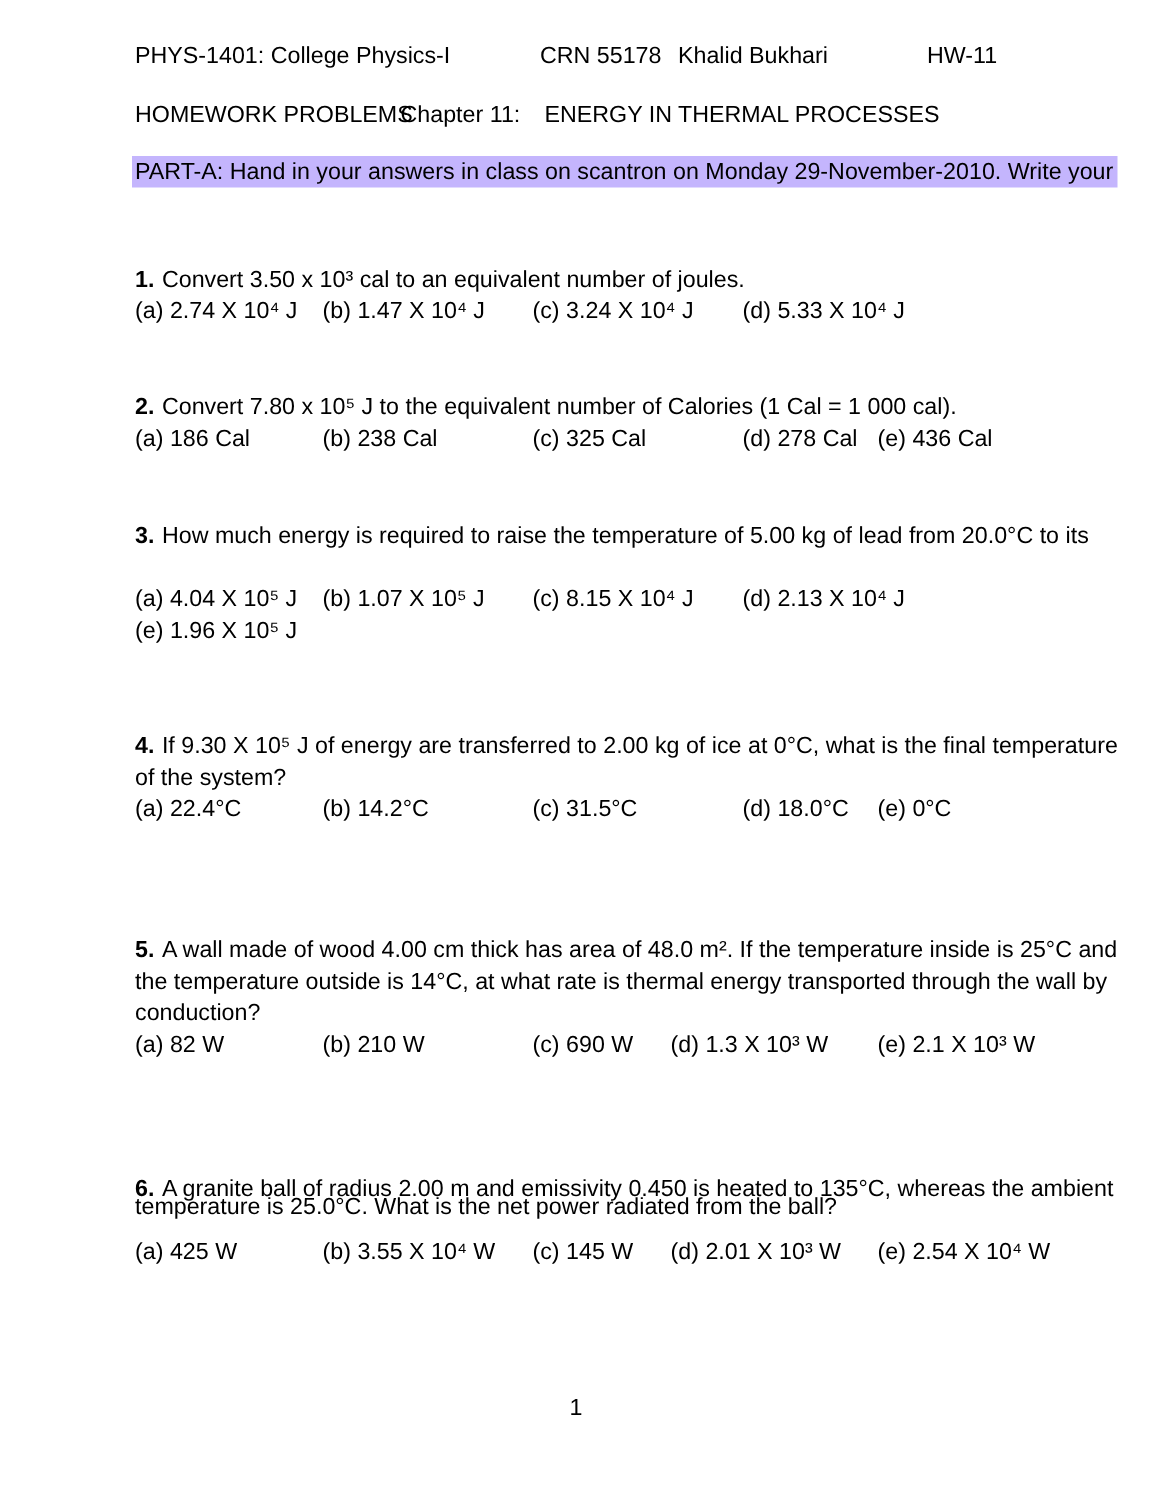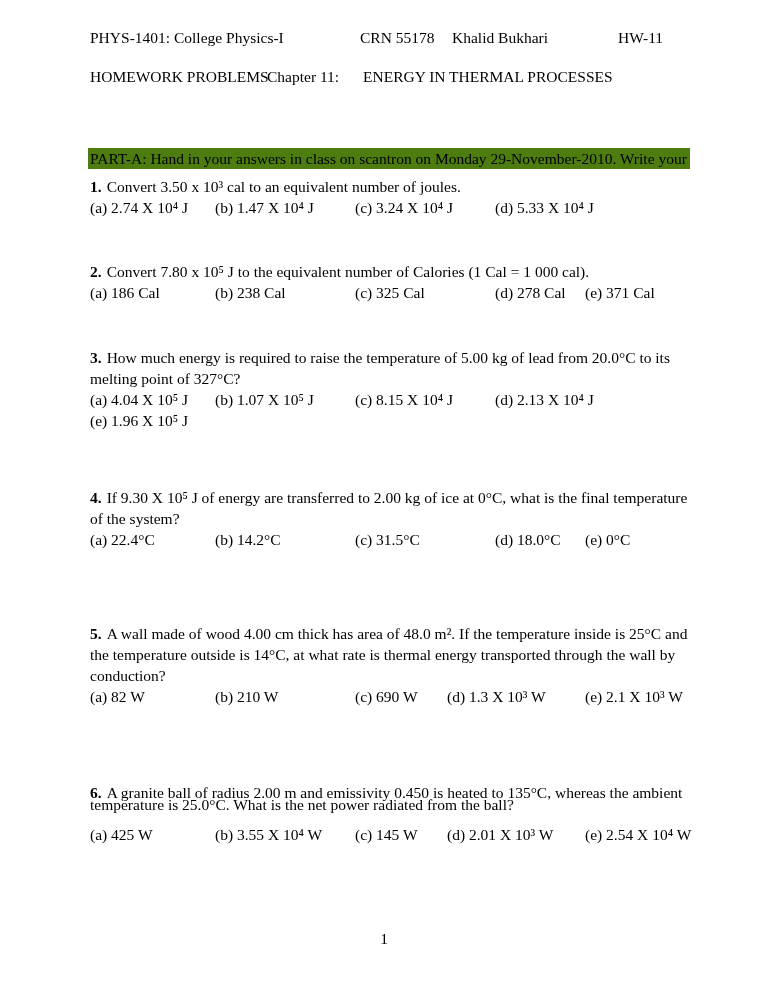"PHYS-1401: College Physics-I" .page { font-family: Liberation Serif, serif -> Liberation Sans, sans-serif }
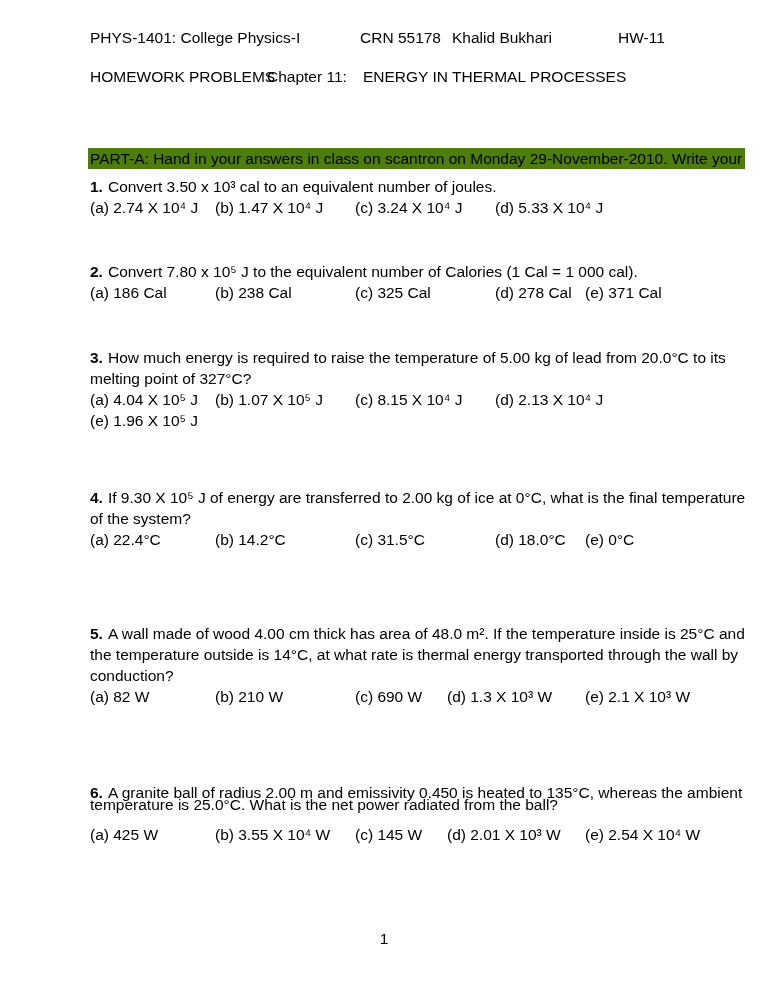"PART-A: Hand in your answers" .hl { background: #4d7c0f -> #c4b5fd; margin-top: 44px -> none }
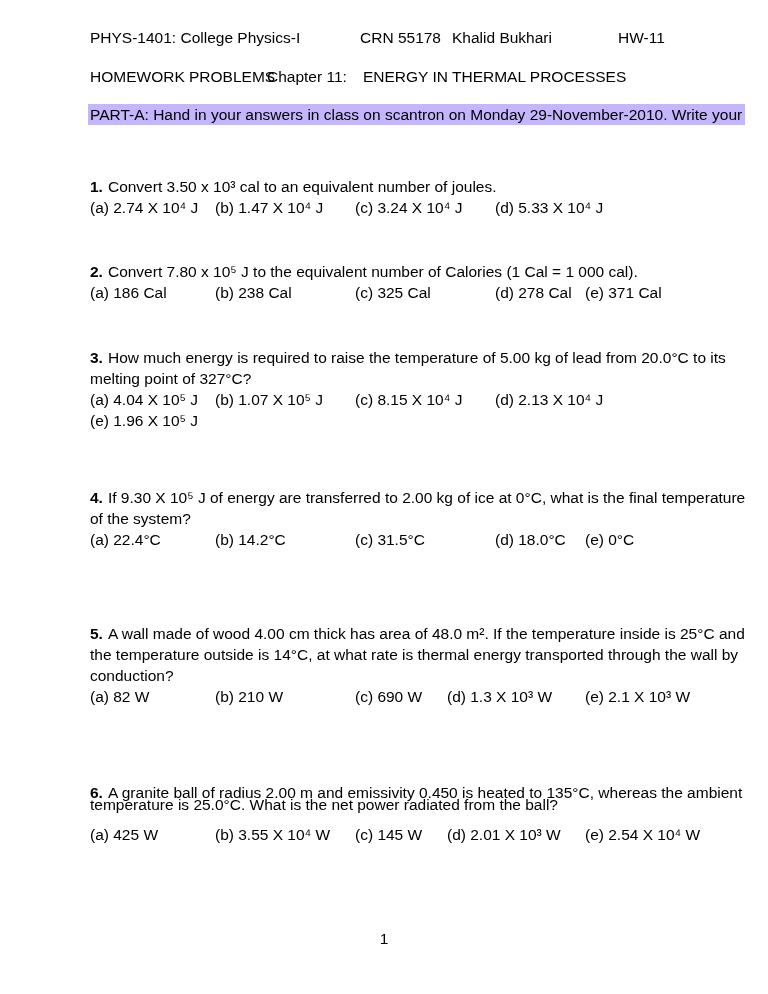"(e) 371 Cal" div.opt { text: 371 -> 436 }
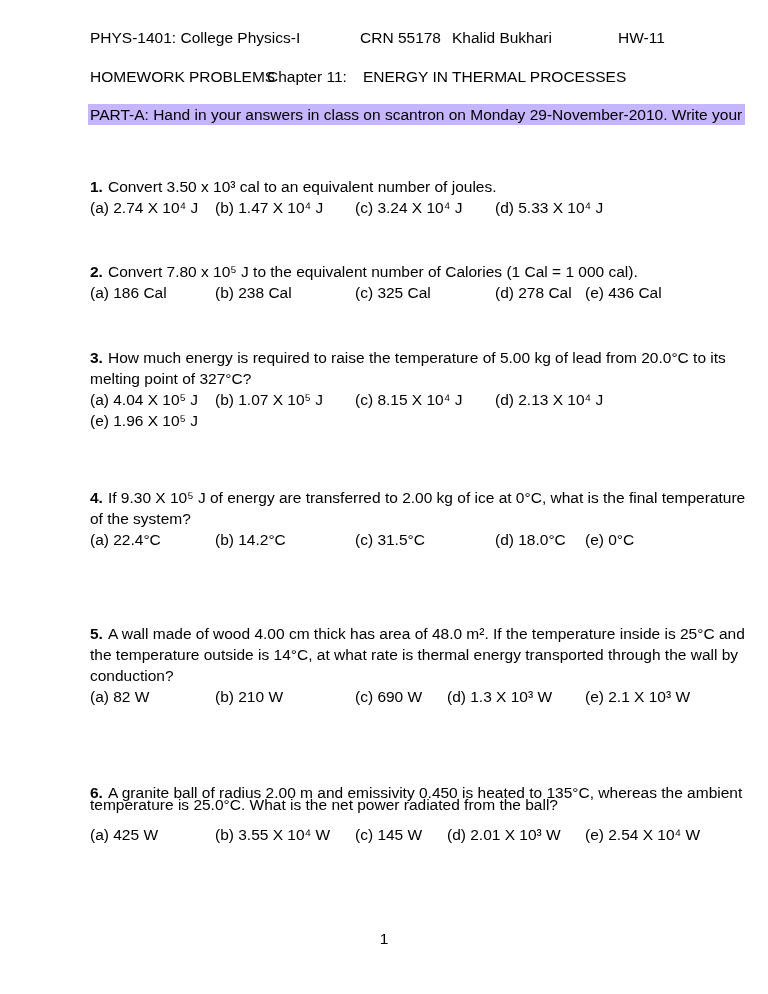"melting point of 327°C?" div.line { html: <div>melting point of 327°C?</div> -> none }
